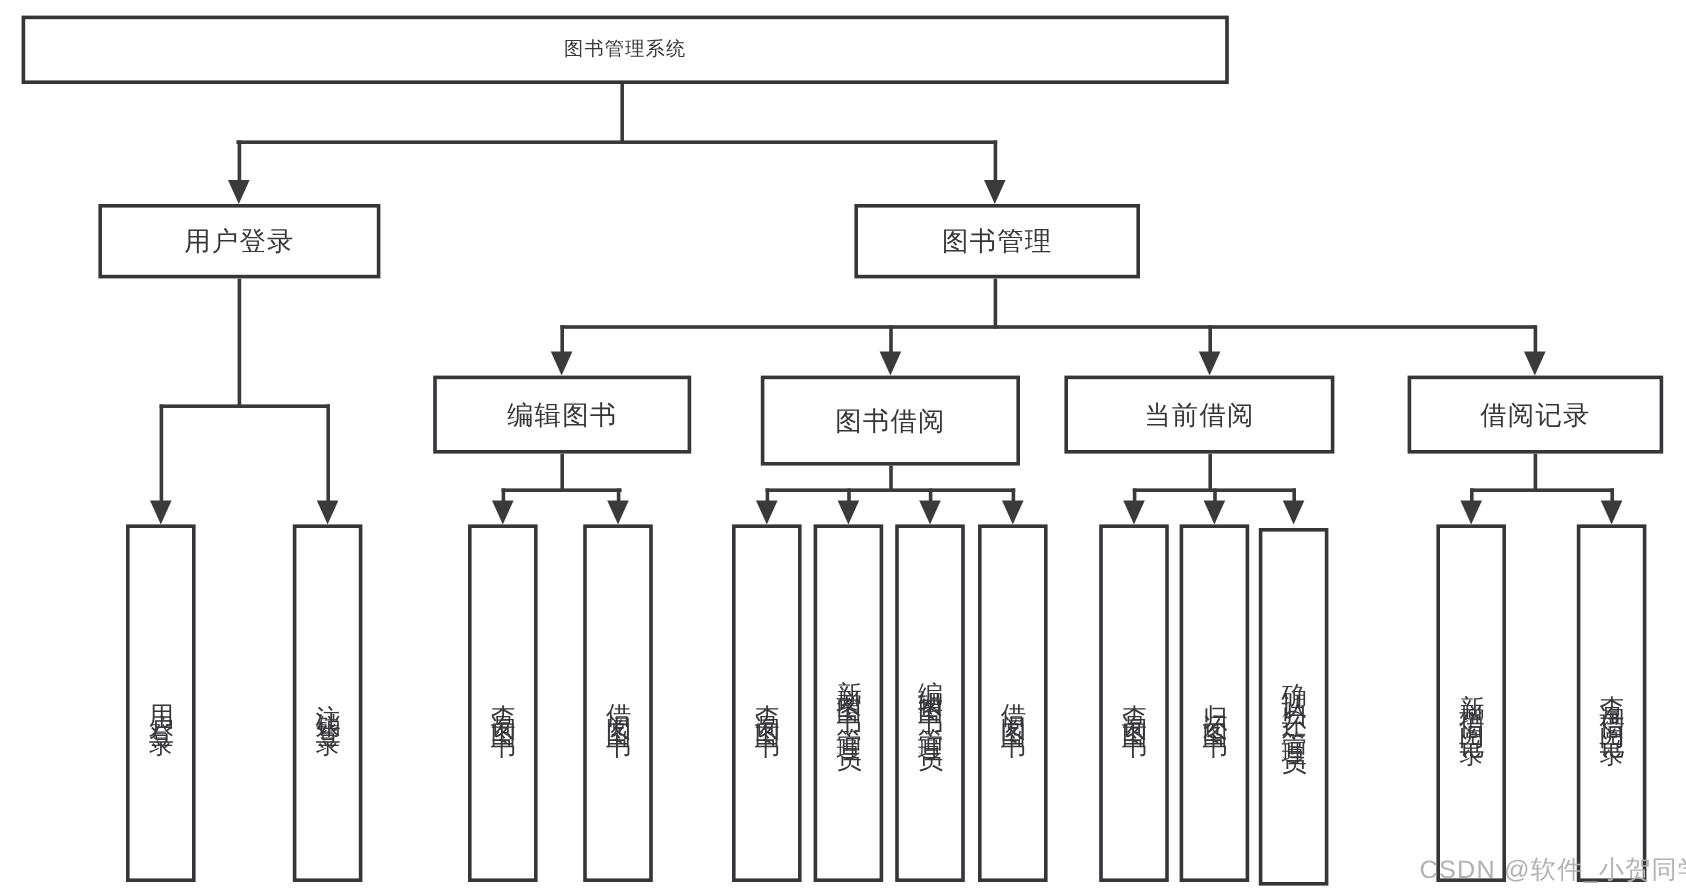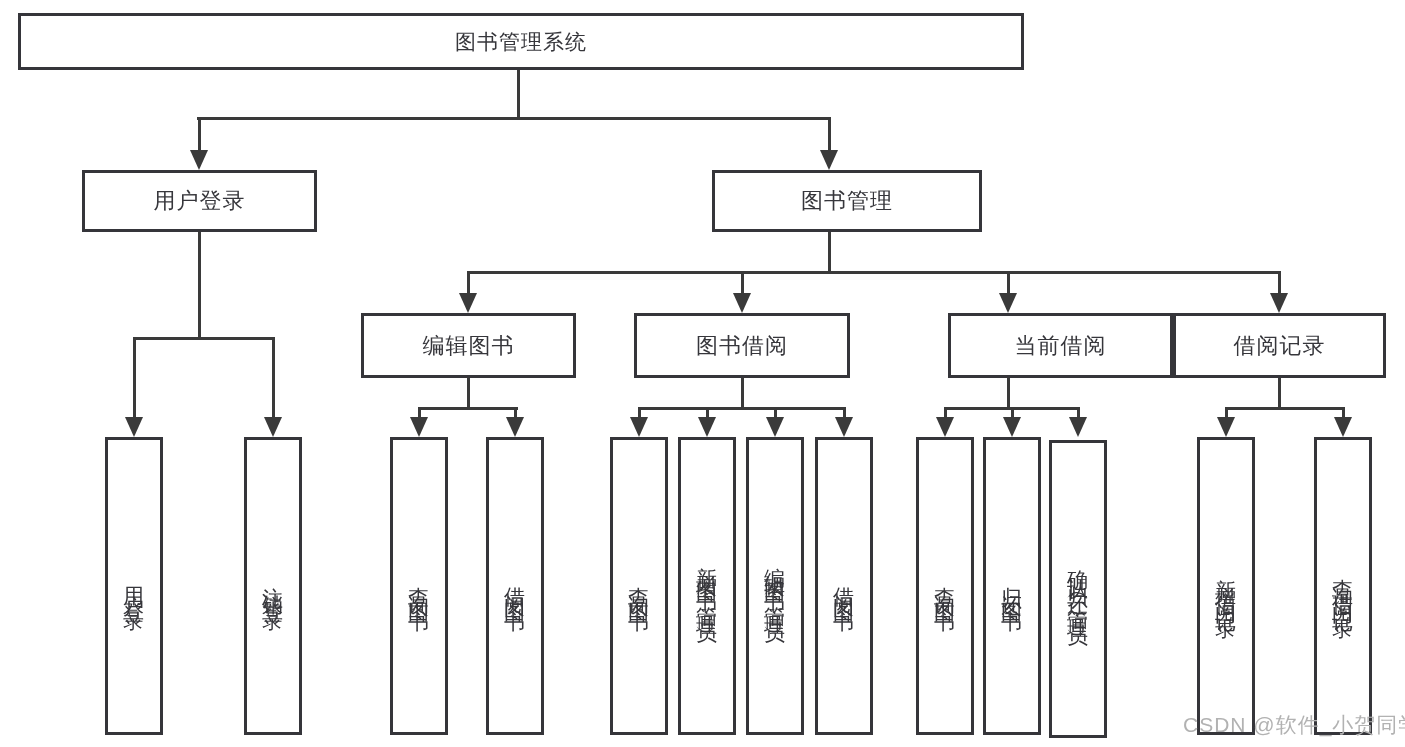"图书管理系统" .node.root span { font-size: 21px -> 16px }
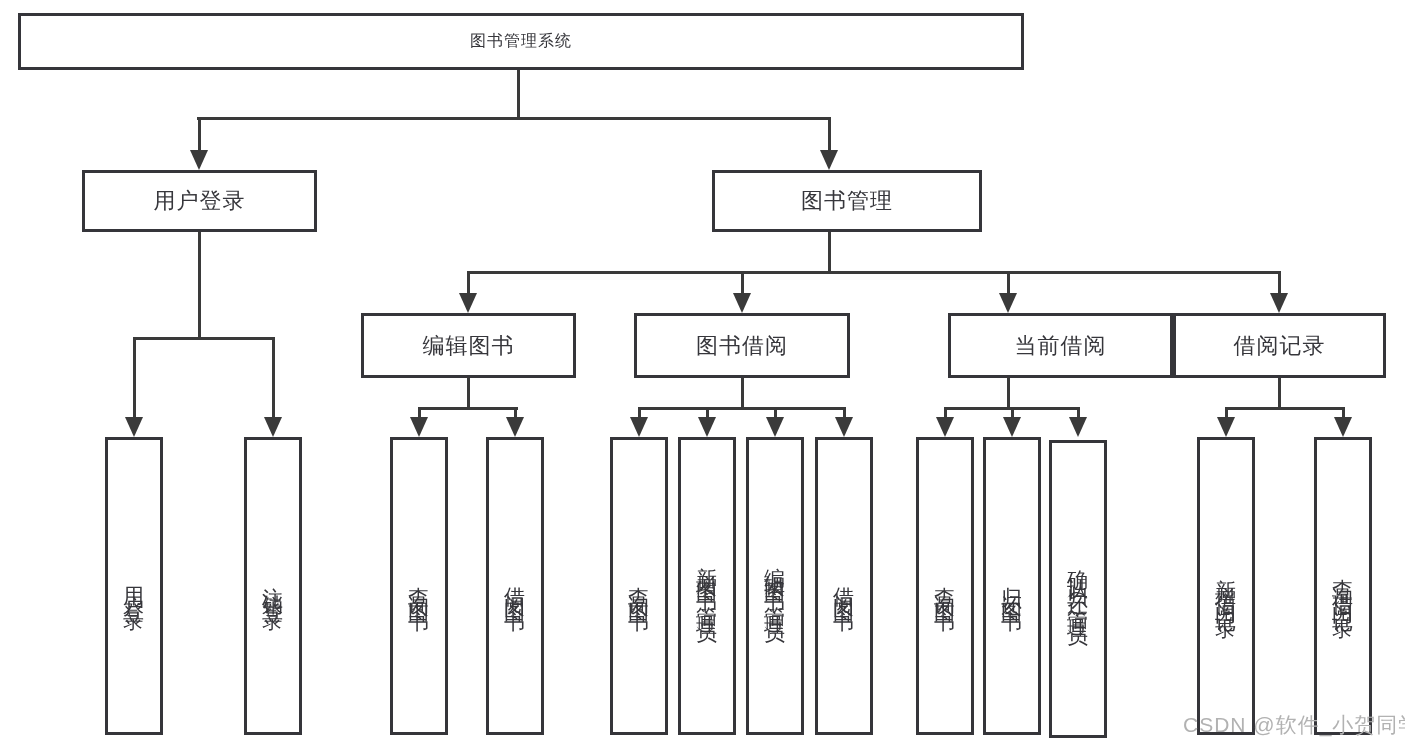"图书管理" div.node { width: 270px -> 238px }
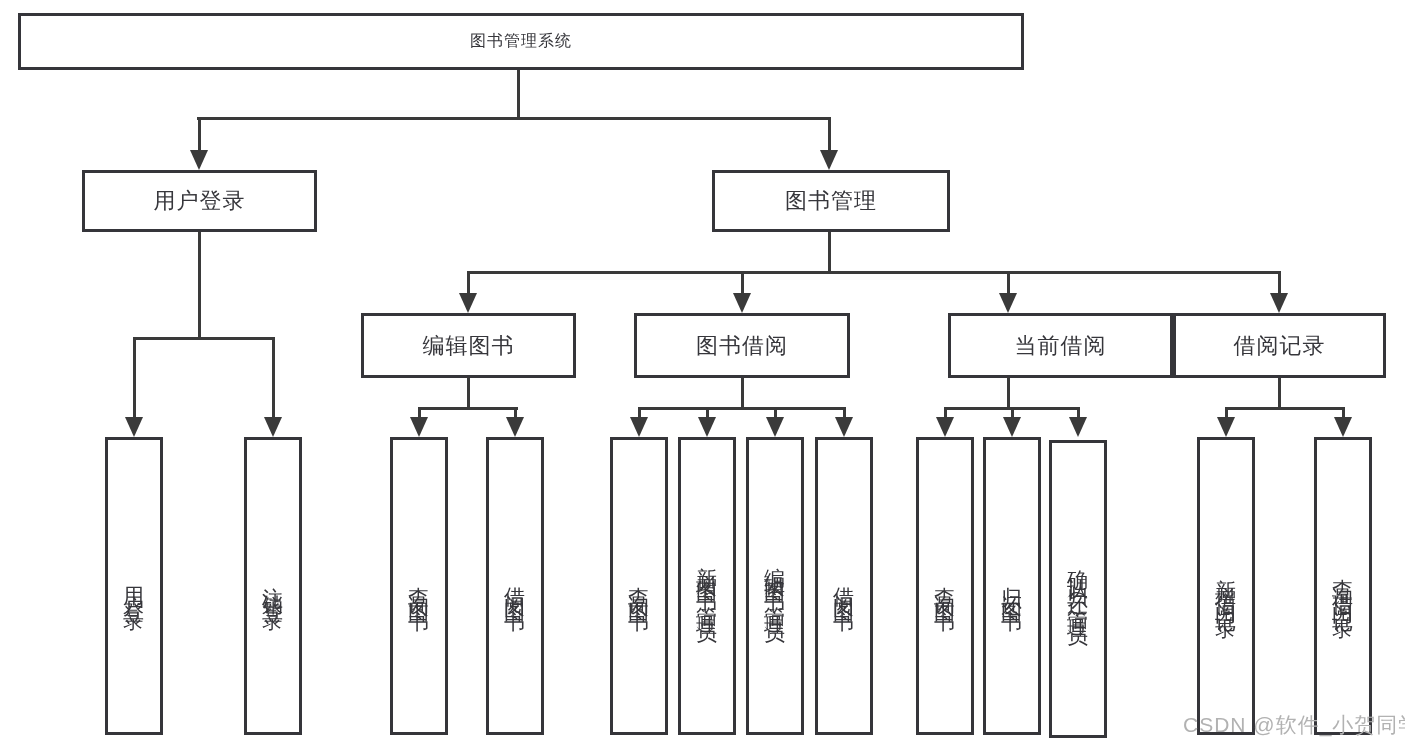"图书借阅" div.node { height: 65px -> 75px }
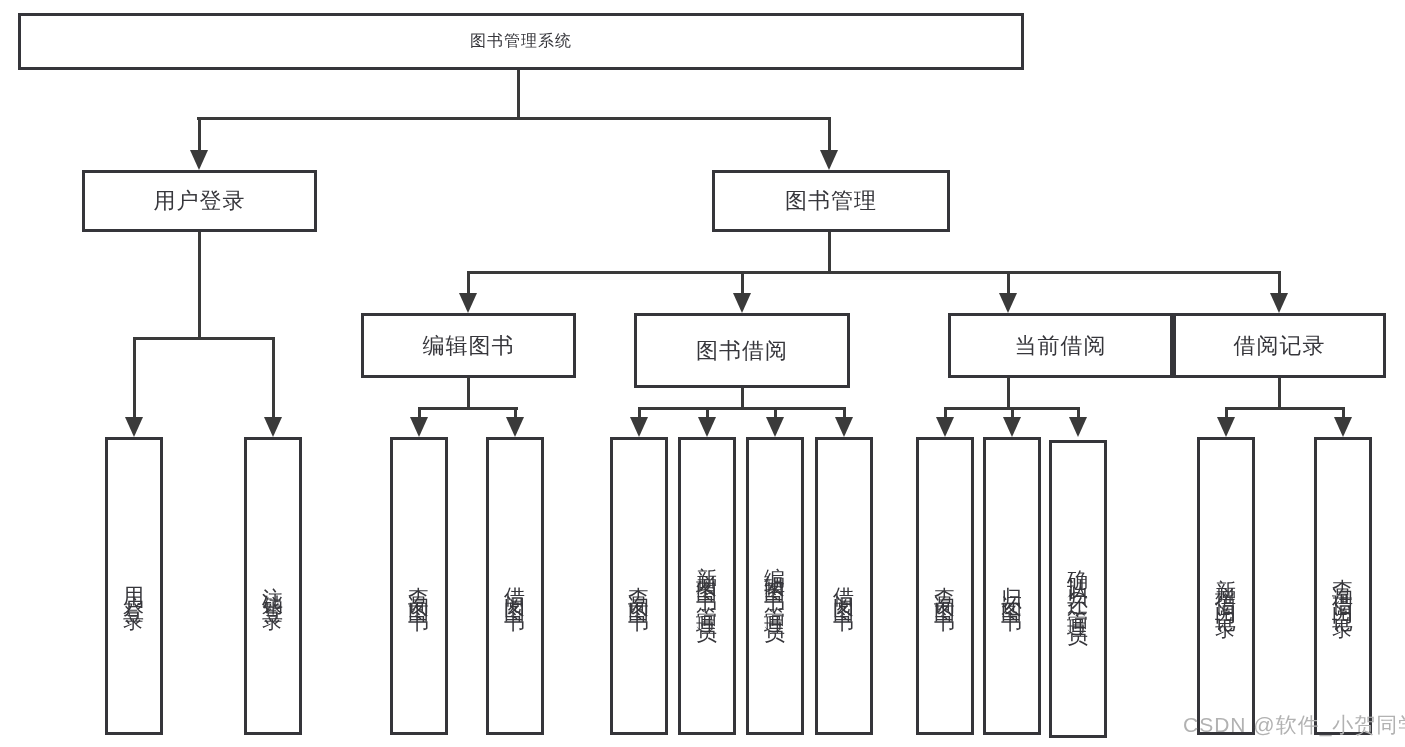"当前借阅" div.node { left: 948px -> 887px }
